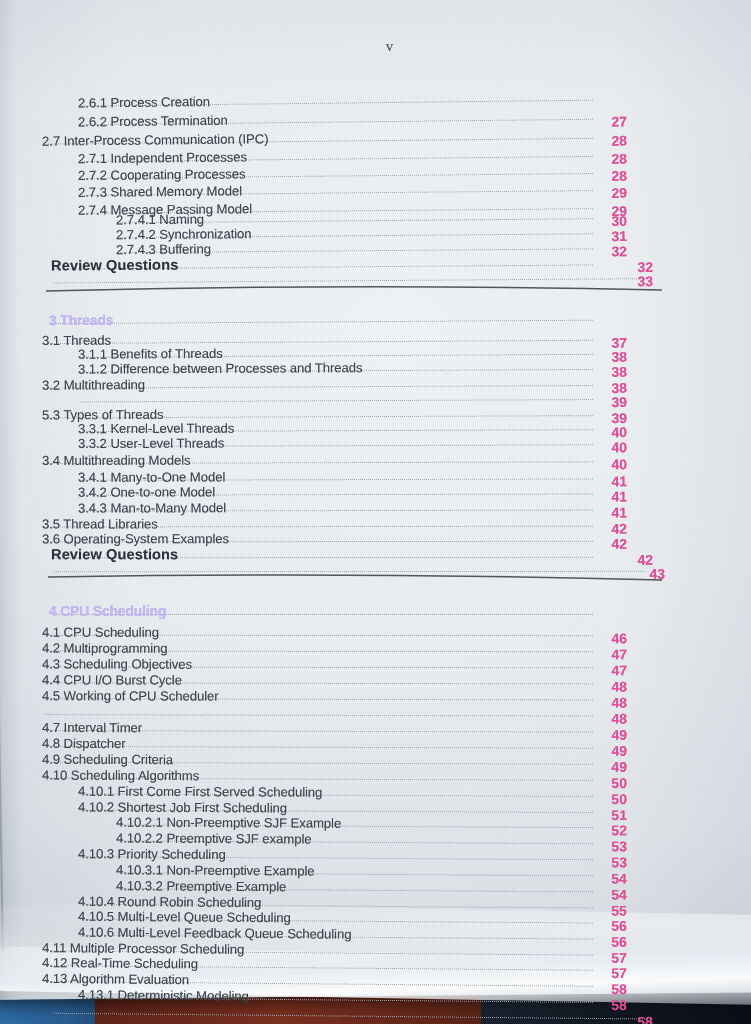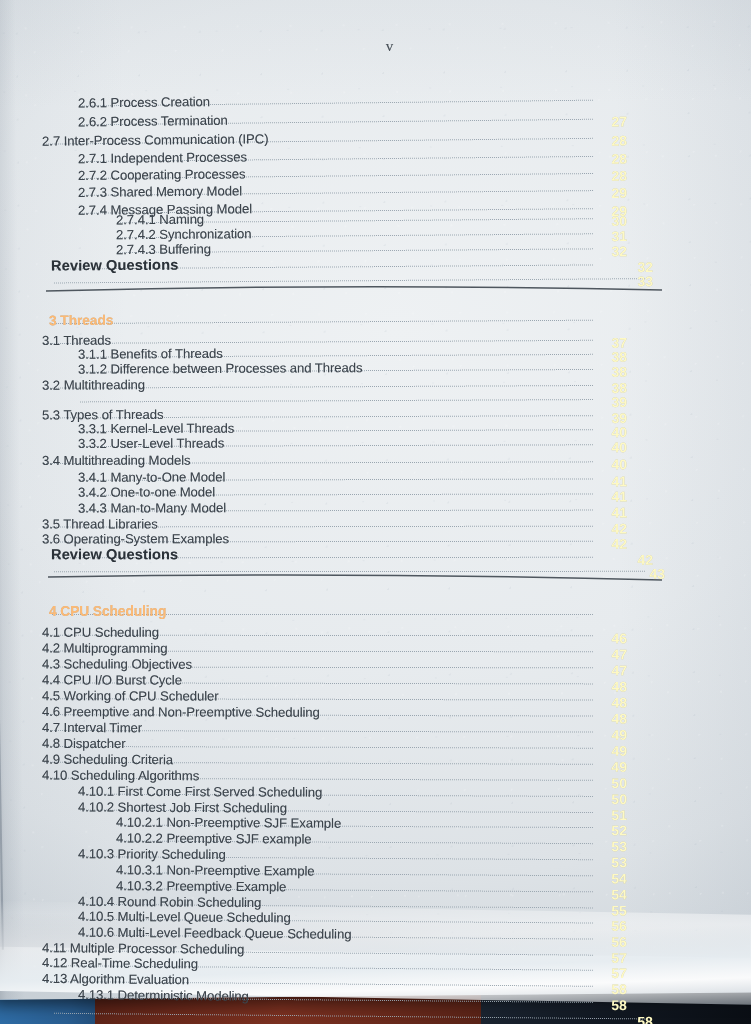"27" .row .pnum { color: #fef9c3 -> #ec4899 }
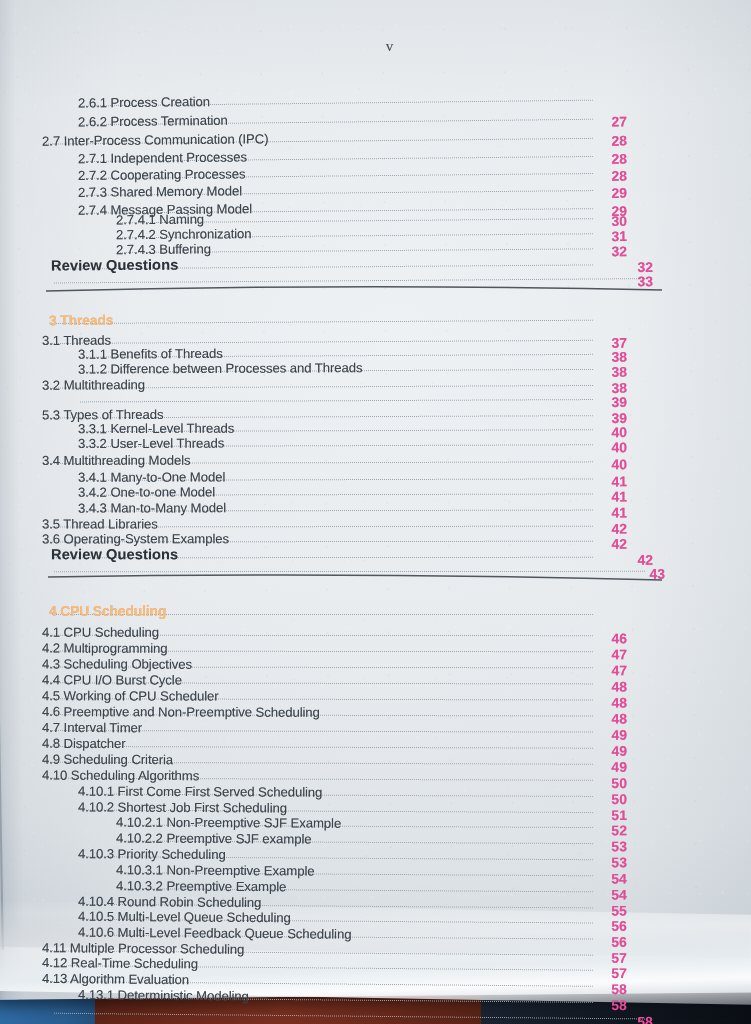"3 Threads" .chapter .label { color: #fdba74 -> #c4b5fd }
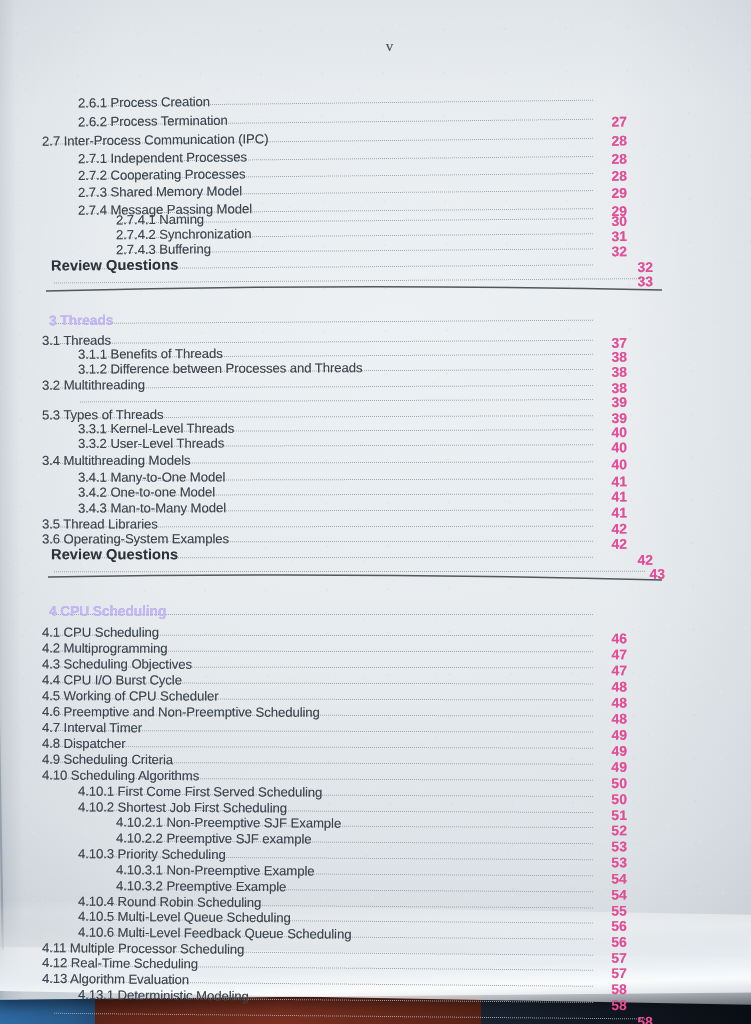"4.6 Preemptive and Non-Preemptive" span.label { html: <span>4.6 Preemptive and Non-Preemptive Scheduling</span> -> none }
